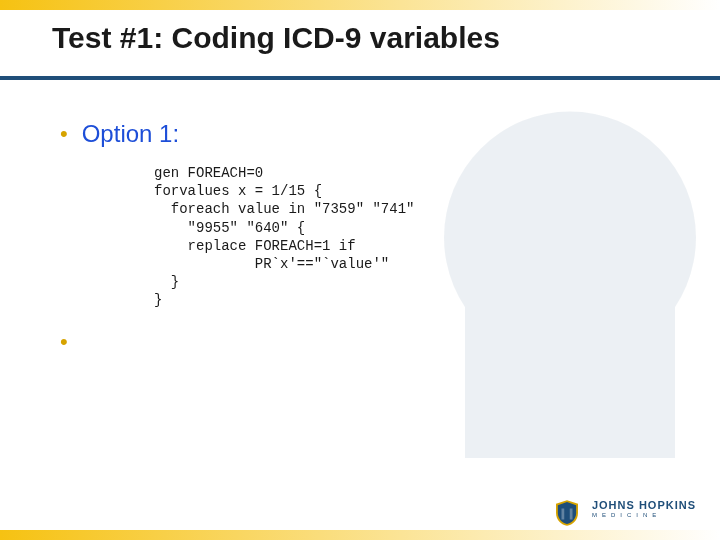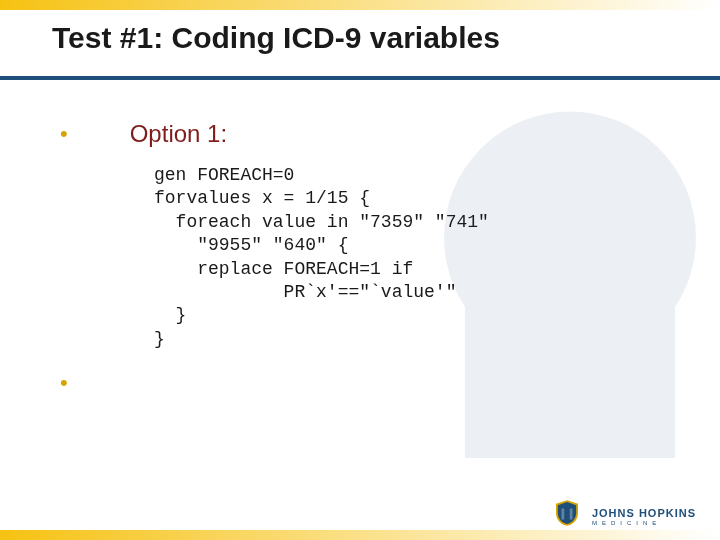"Option 1:" .bullet .text { color: #7f1d1d -> #1d4ed8; margin-left: 48px -> none }
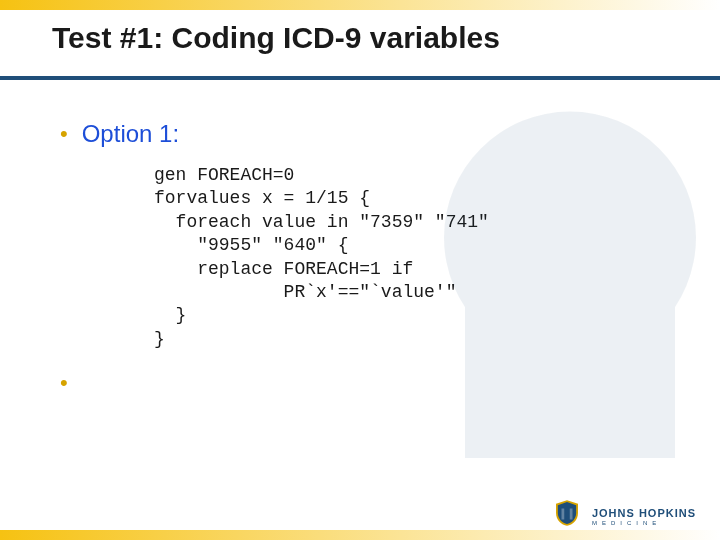"gen FOREACH=0" .code-block { font-size: 18px -> 14px }
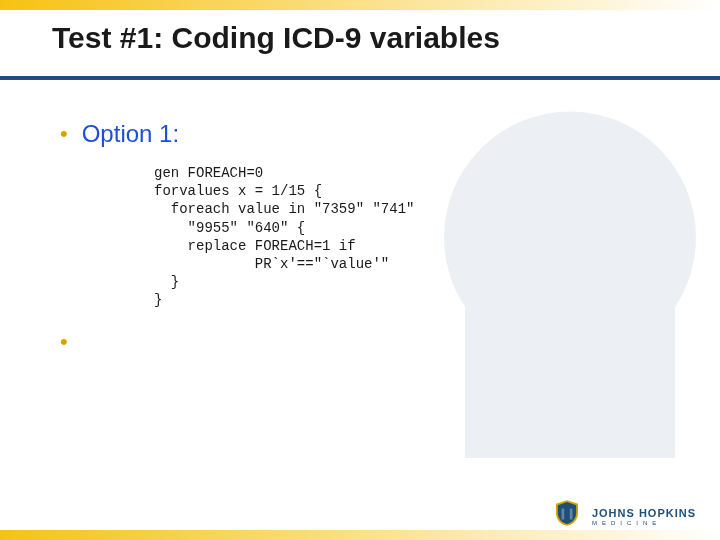"JOHNS HOPKINS" .brand { align-items: flex-end -> flex-start }
